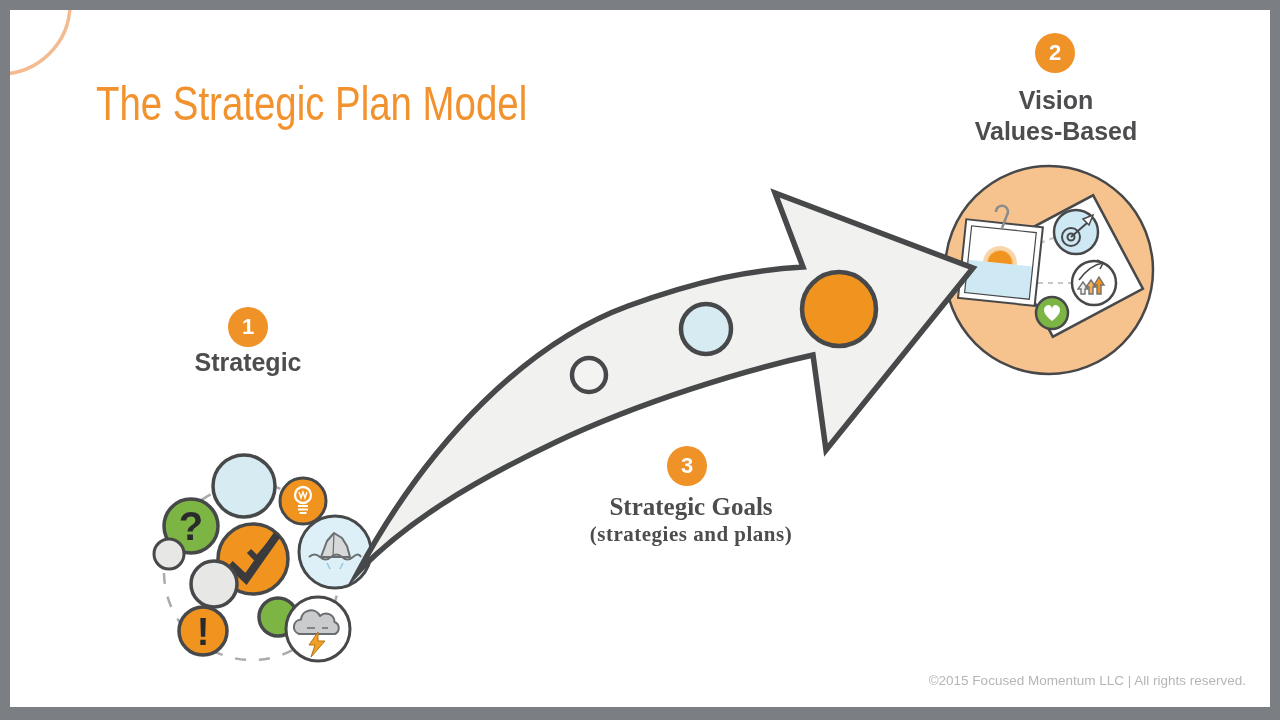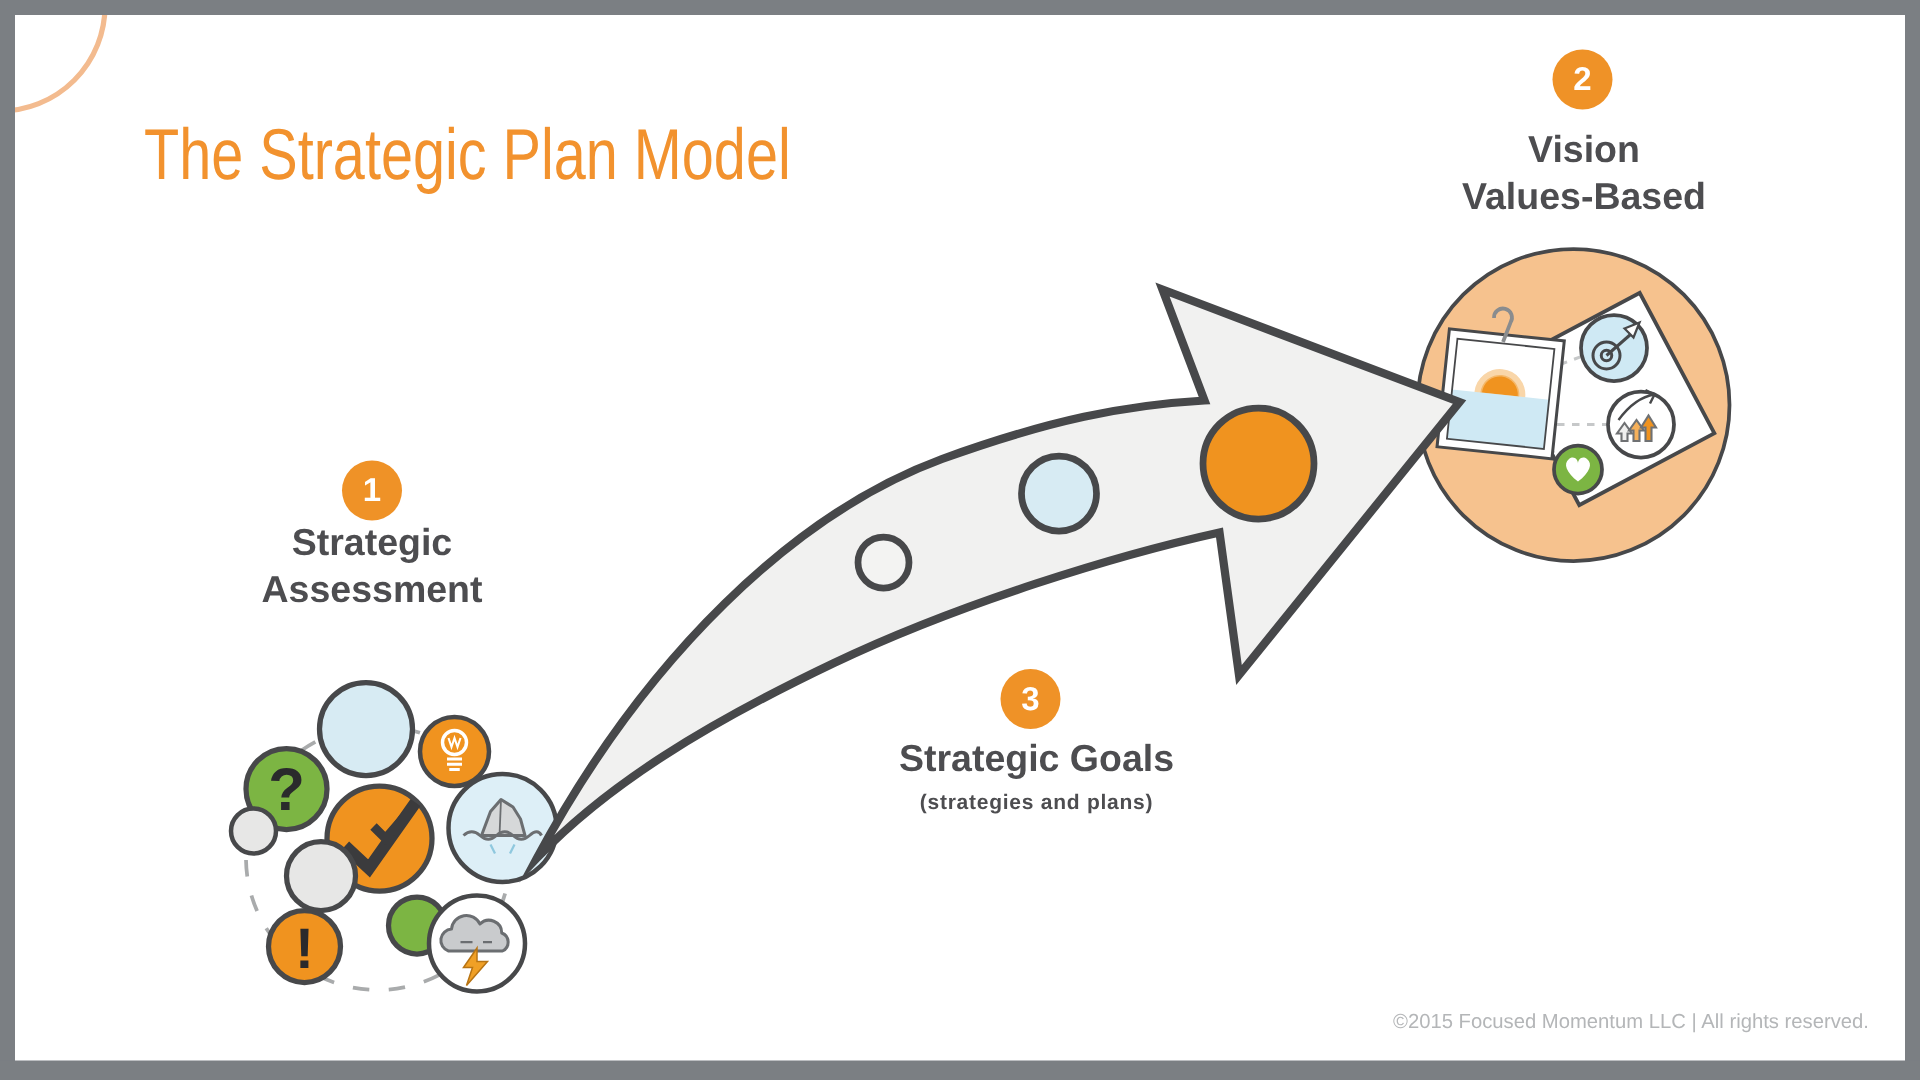"Assessment" span { html: <span>Assessment</span> -> none }
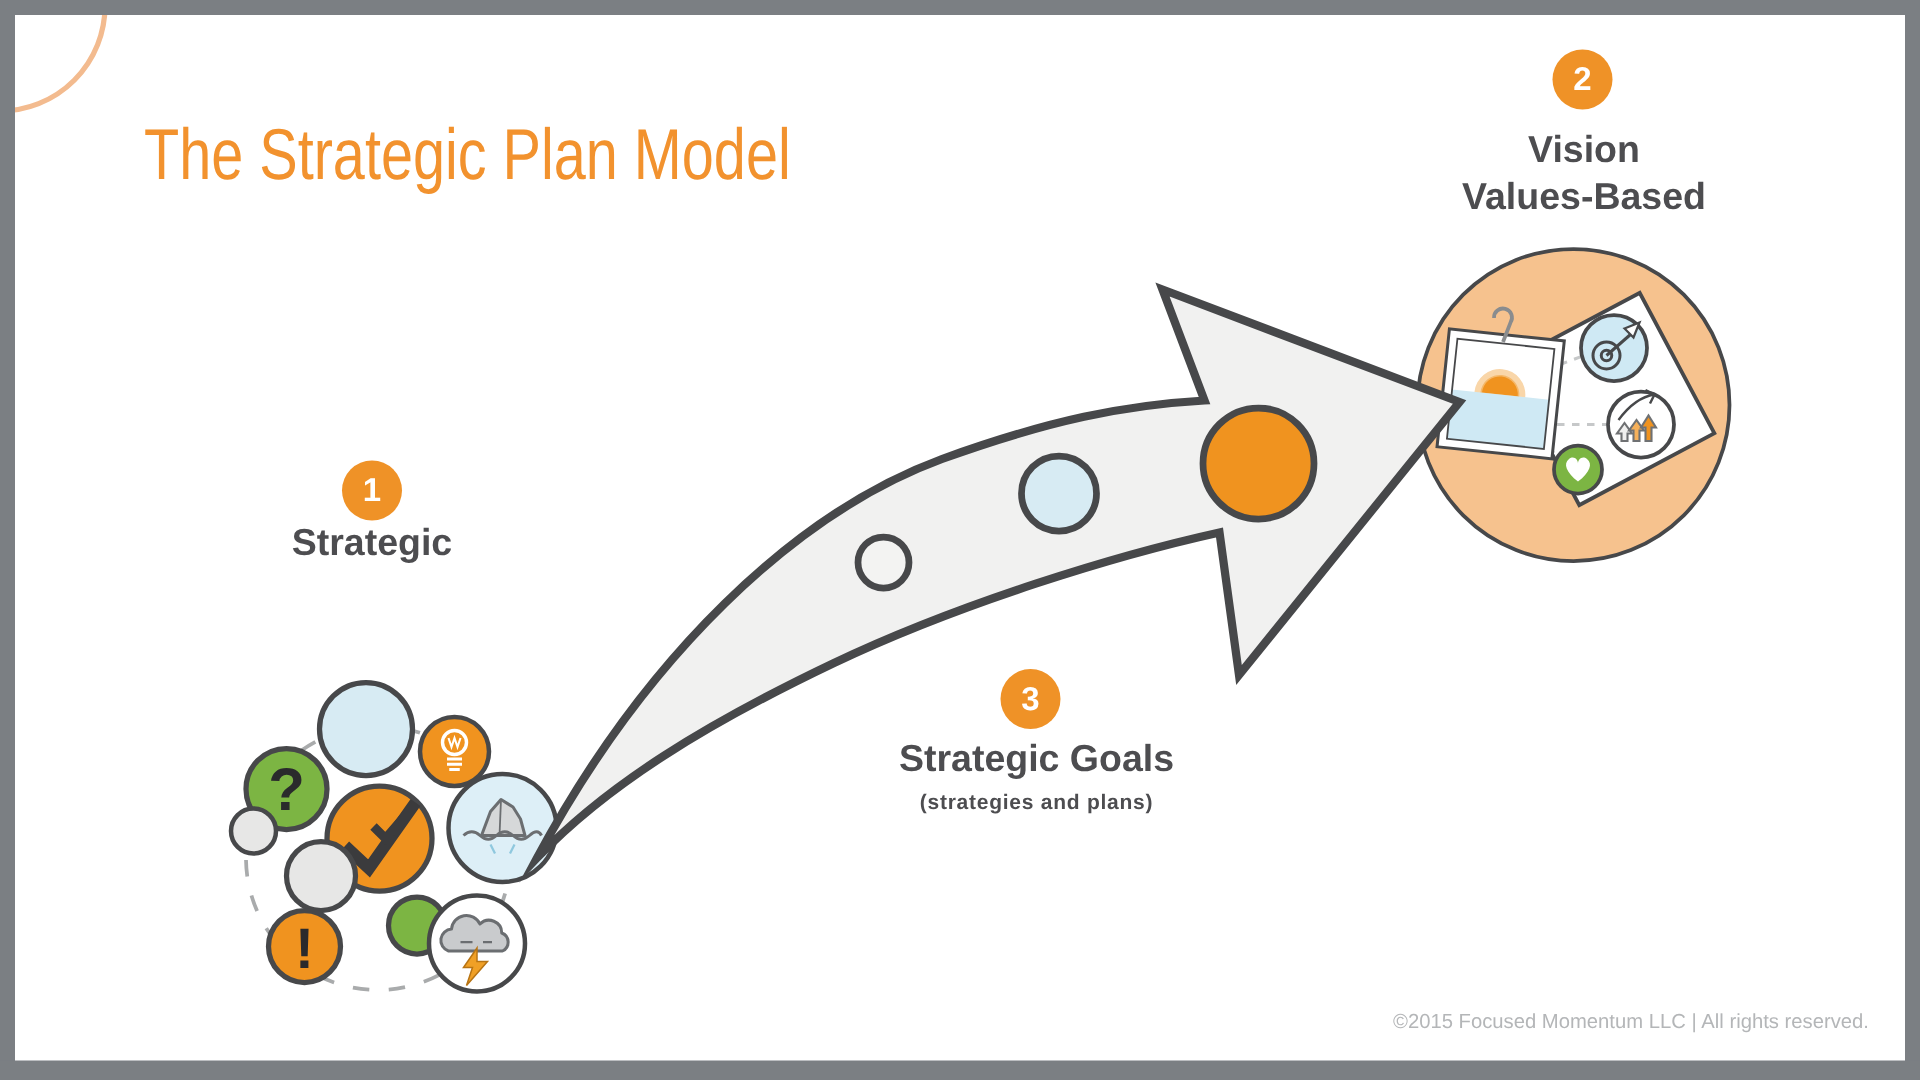"Strategic Goals" .label-goals { font-family: none -> Liberation Serif, serif }
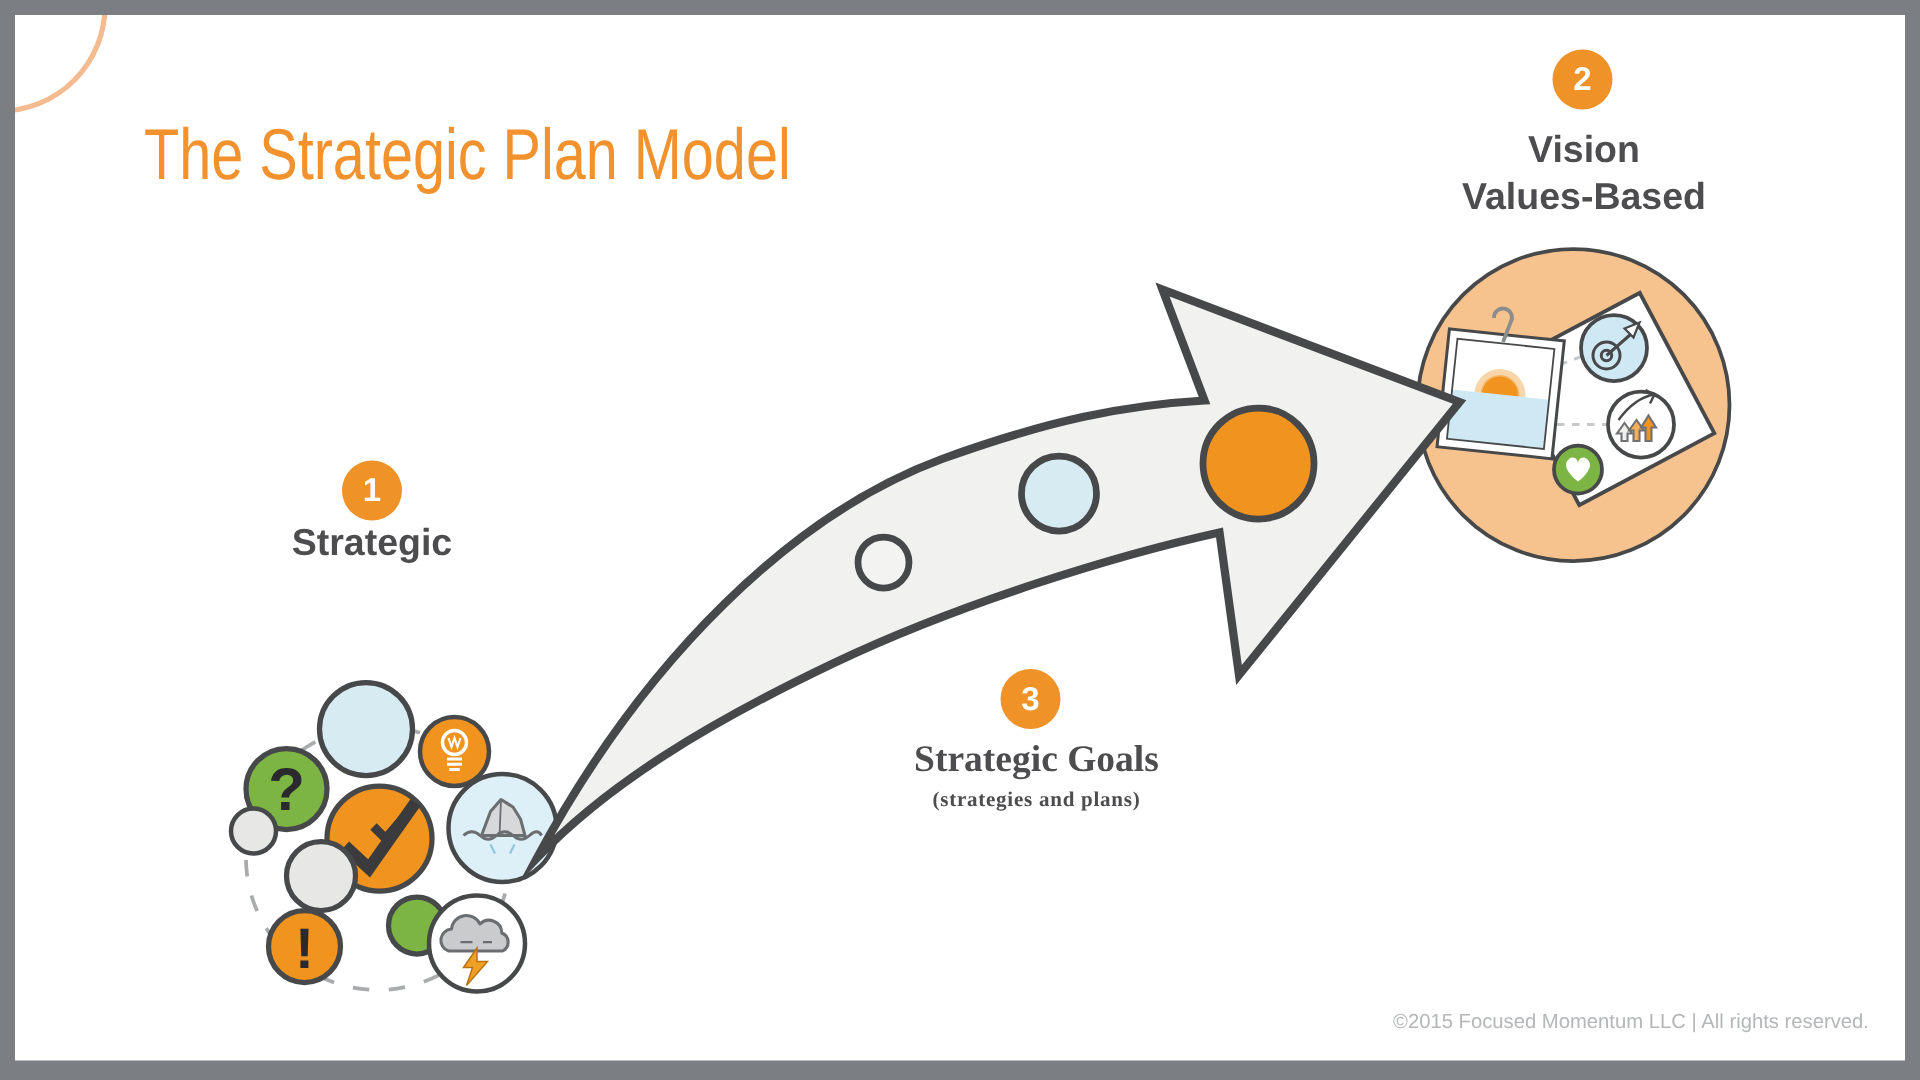"(strategies and plans)" .label-goals .sub { font-size: 14px -> 21px }
